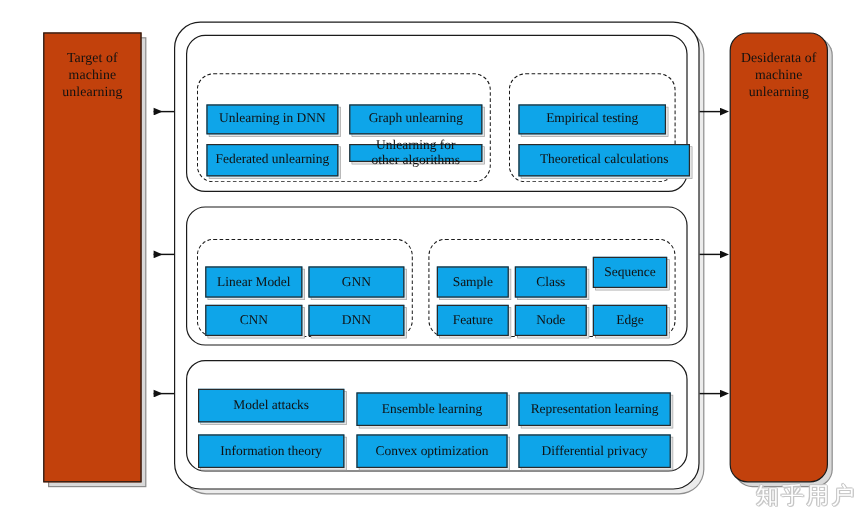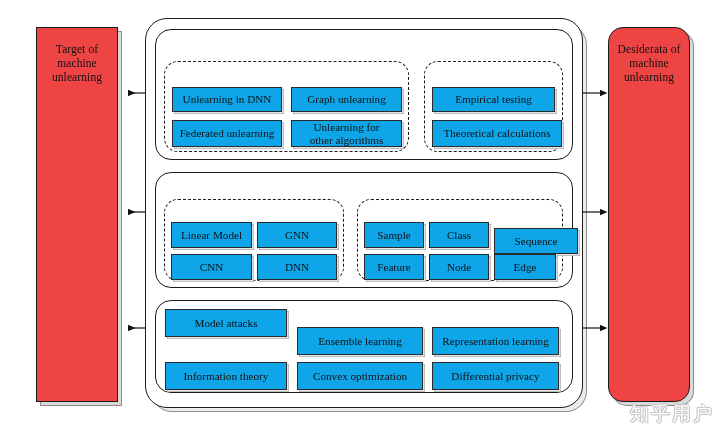"Target of" .side-col { background: #ef4444 -> #c2410c }
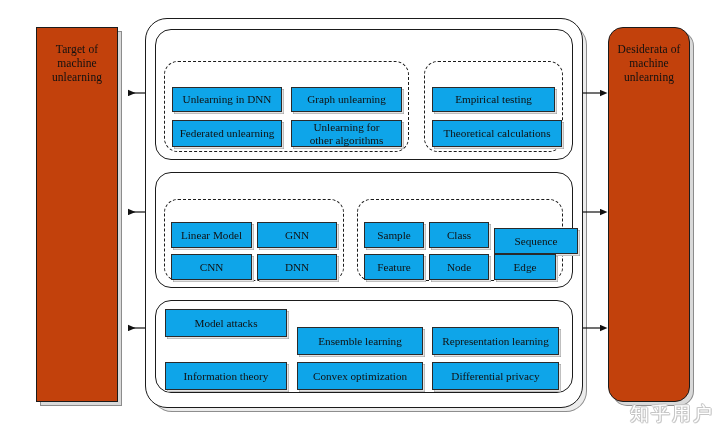"Unlearning for" div.abs { height: 27px -> 15px }
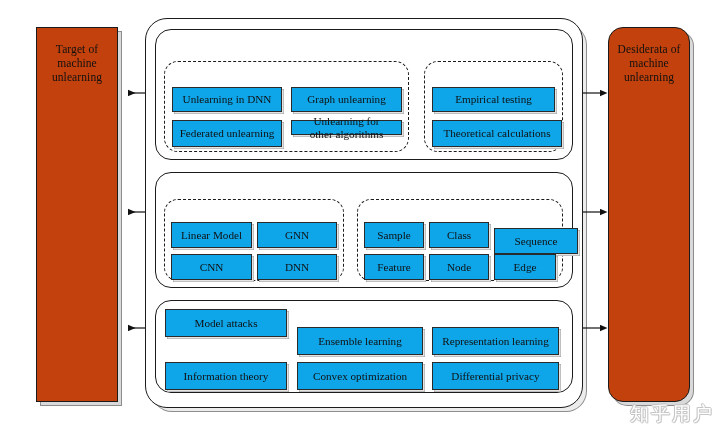"Theoretical calculations" div.abs { width: 130px -> 143px }
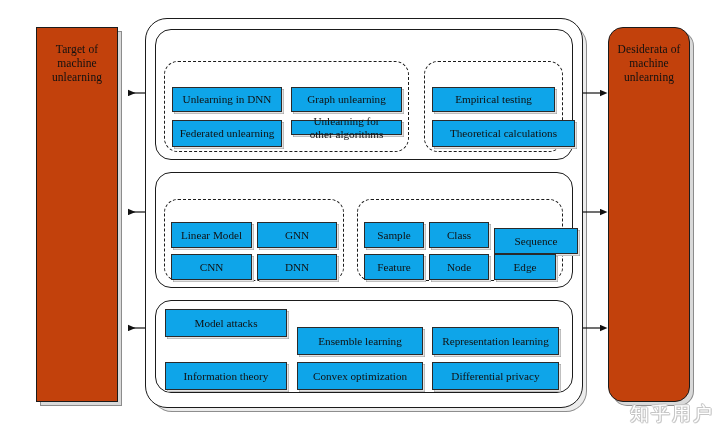"Sequence" div.abs { top: 228px -> 214px; width: 84px -> 62px }
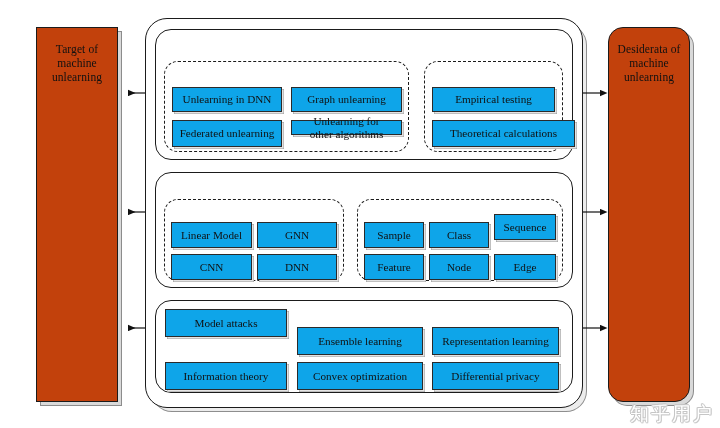"Model attacks" div.abs { top: 309px -> 324px }
